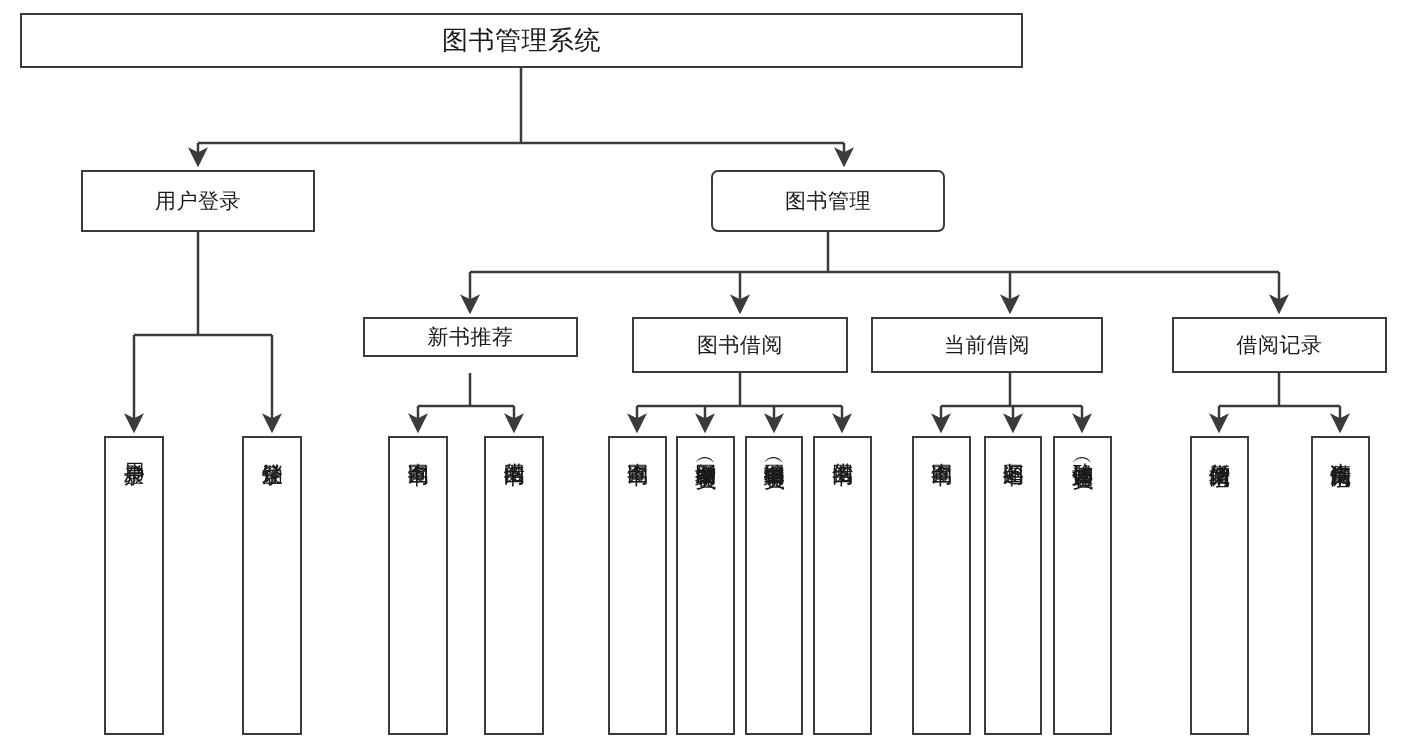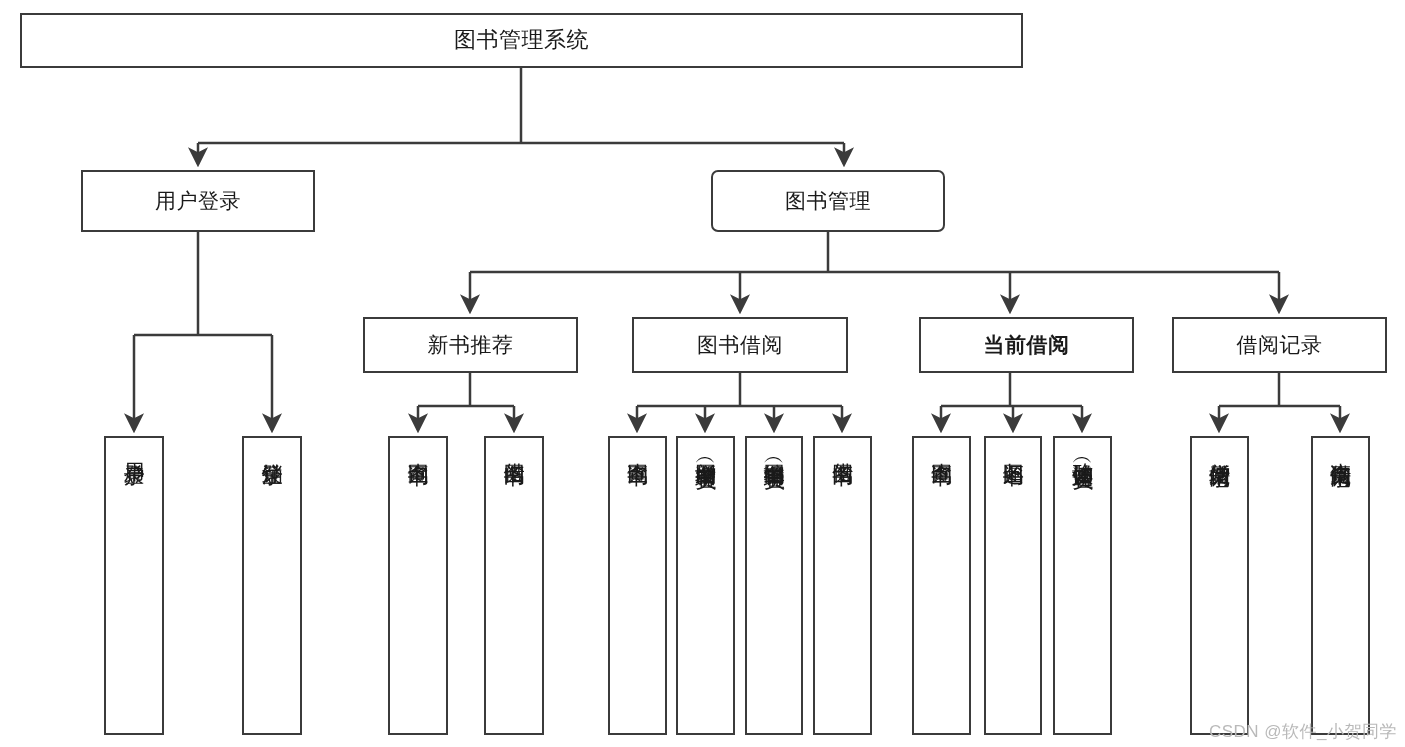"图书管理系统" .node.root { font-size: 22px -> 26px }
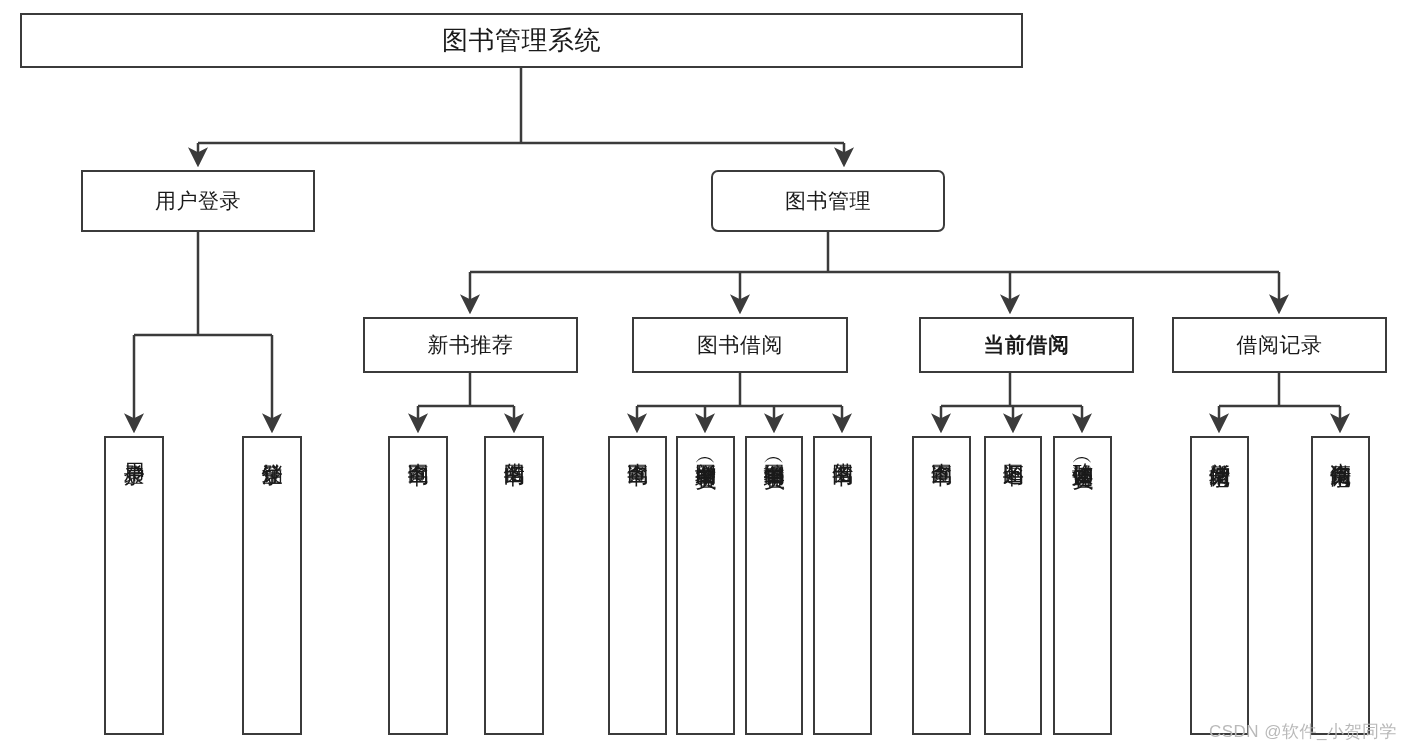"新书推荐" div.node { height: 56px -> 40px }
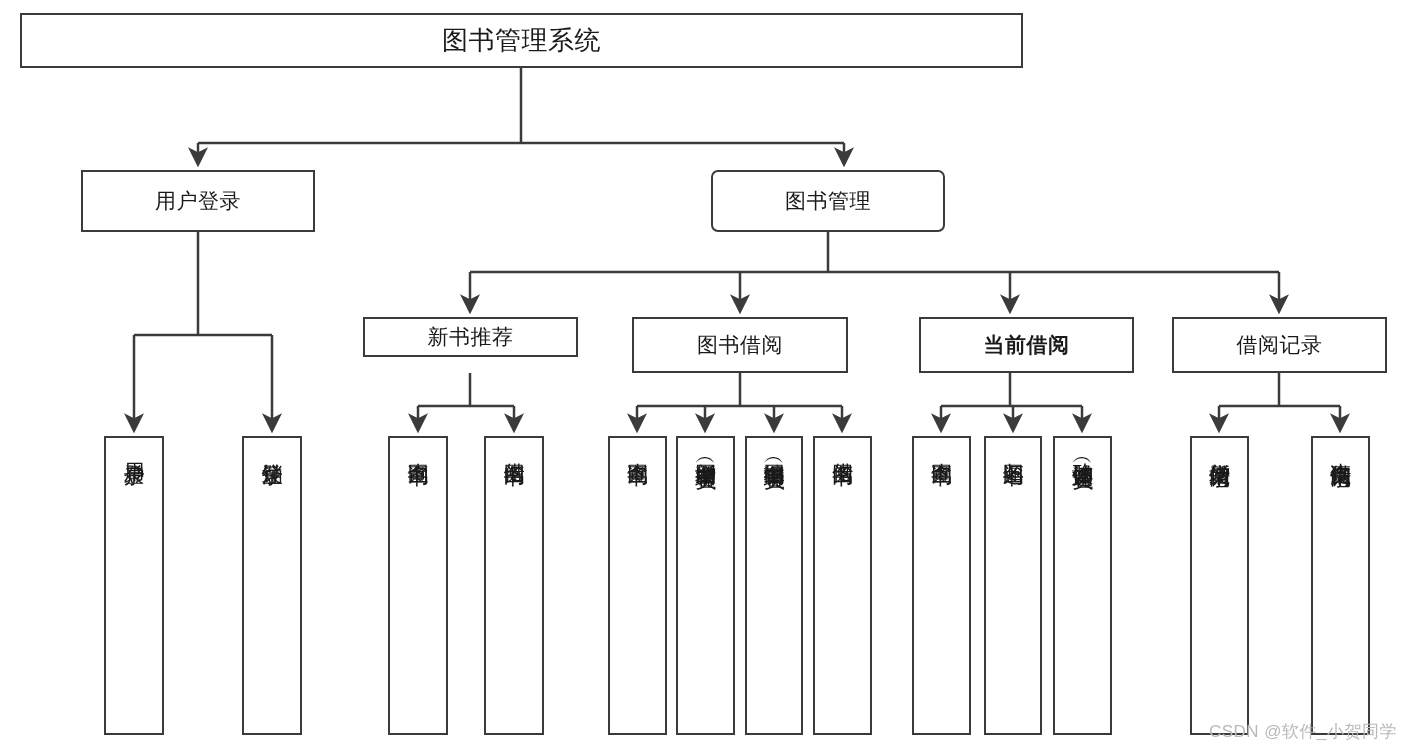"当前借阅" div.node { font-weight: bold -> none; left: 919px -> 871px; width: 215px -> 232px }
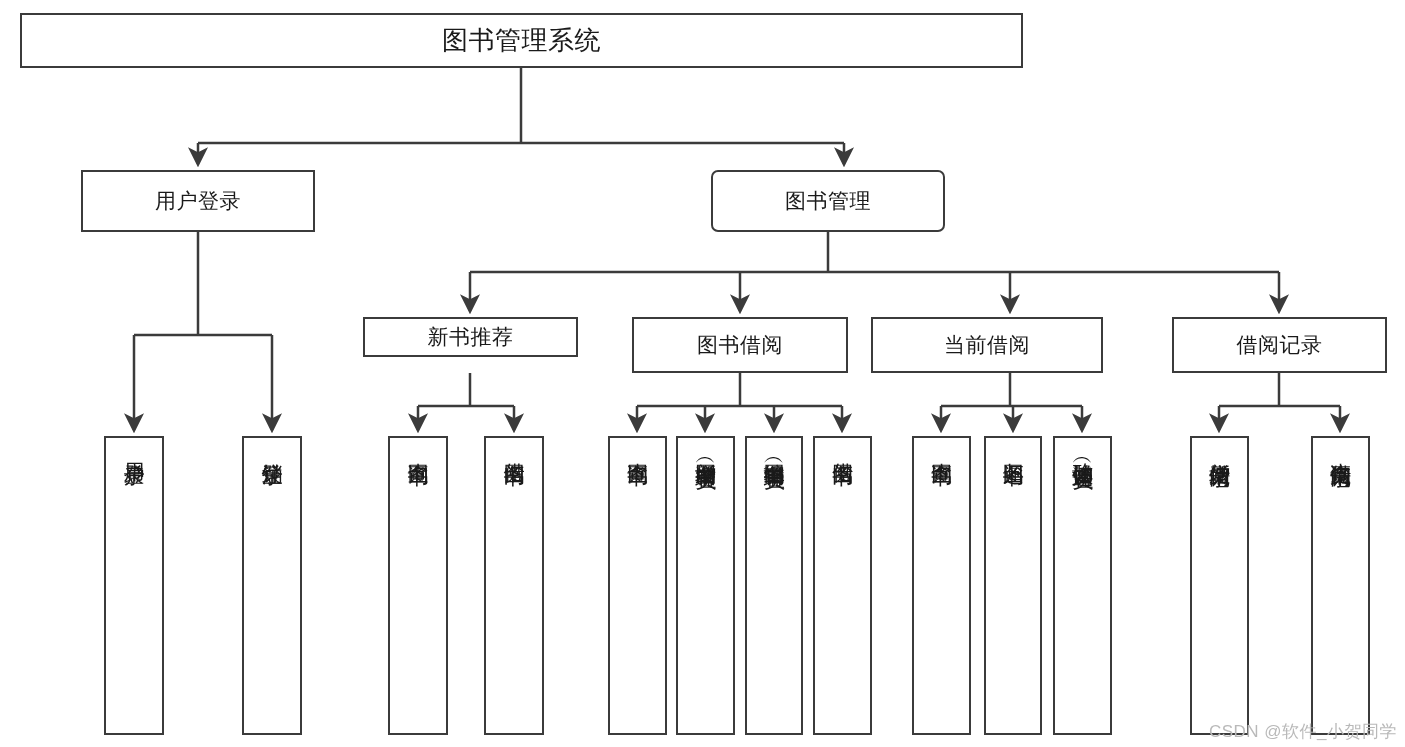"CSDN @软件_小贺同学" div { html: <div>CSDN @软件_小贺同学</div> -> none }
